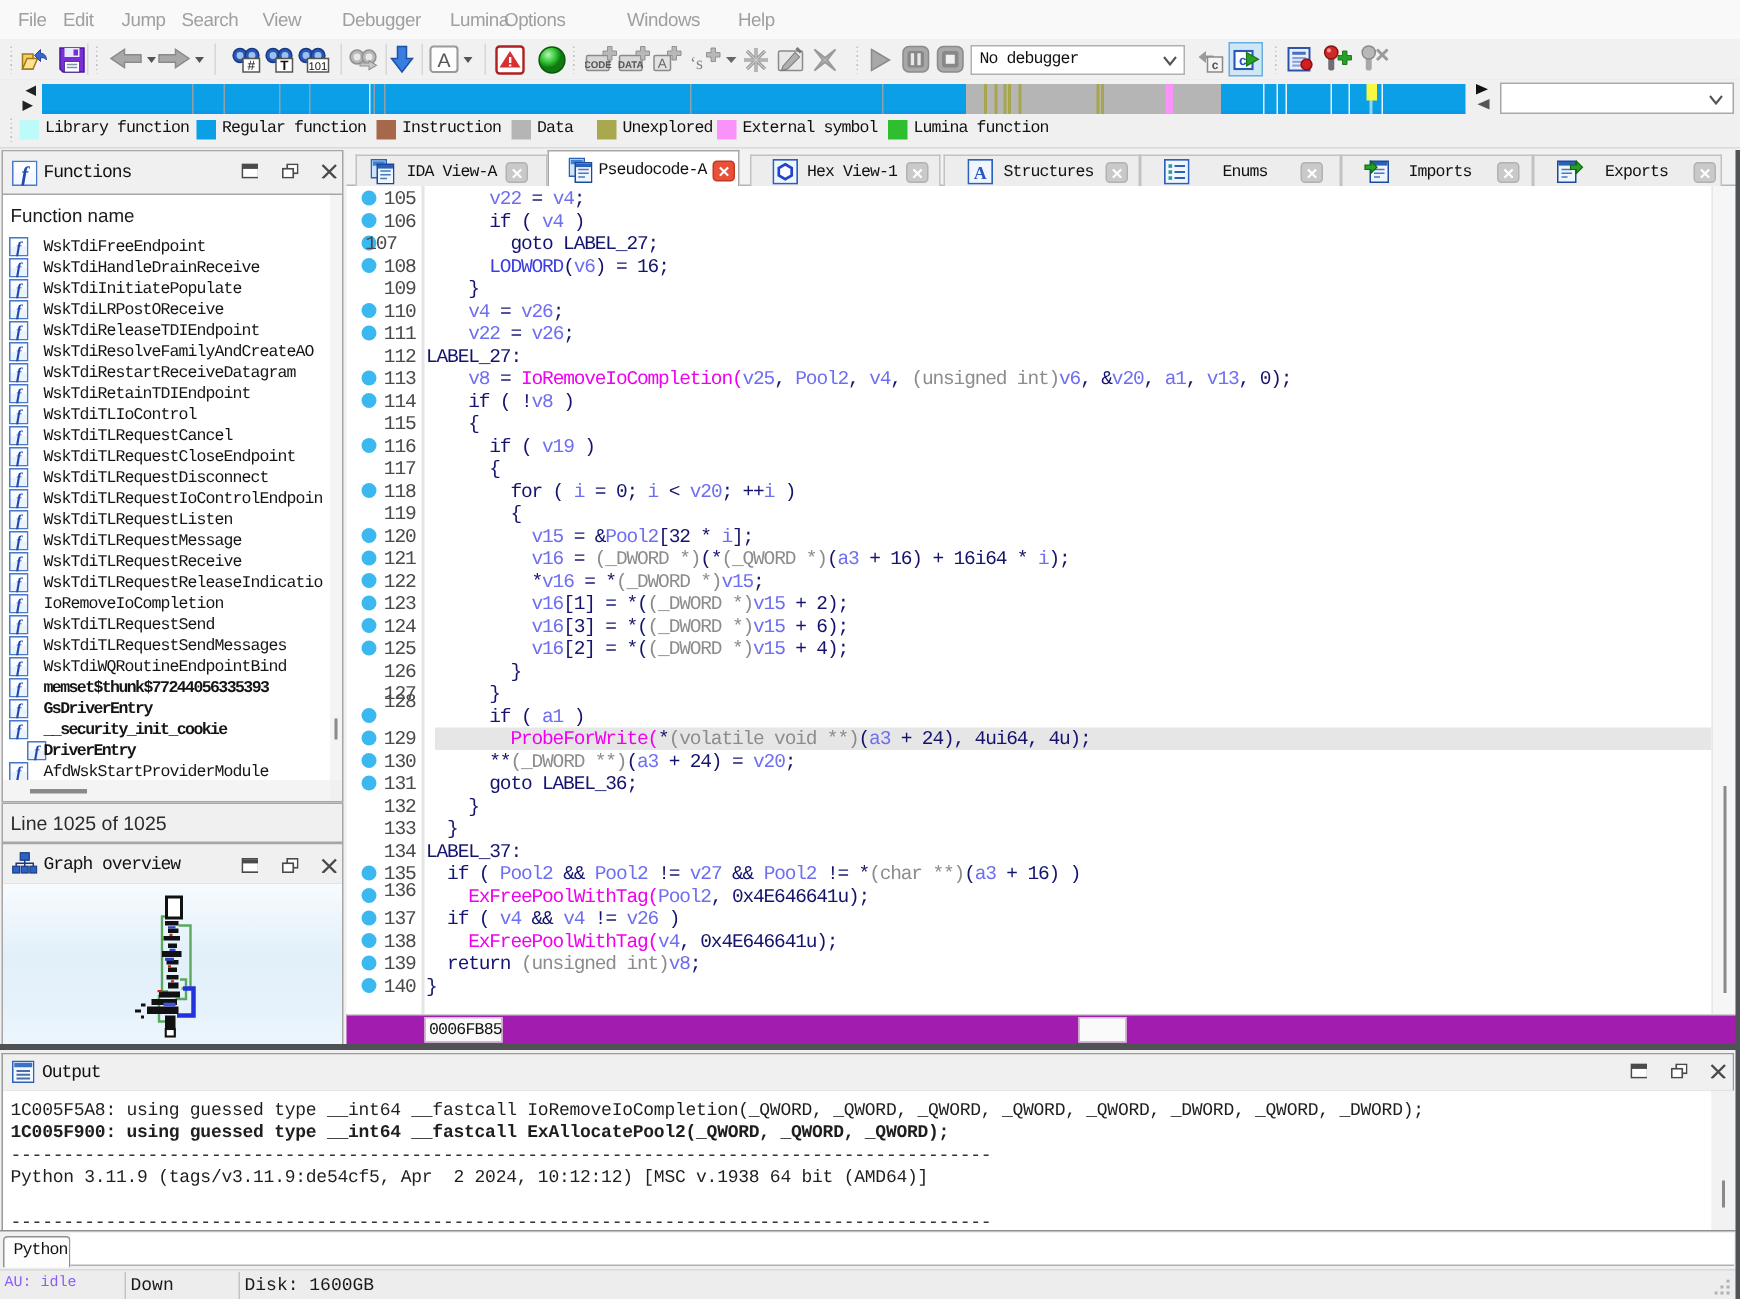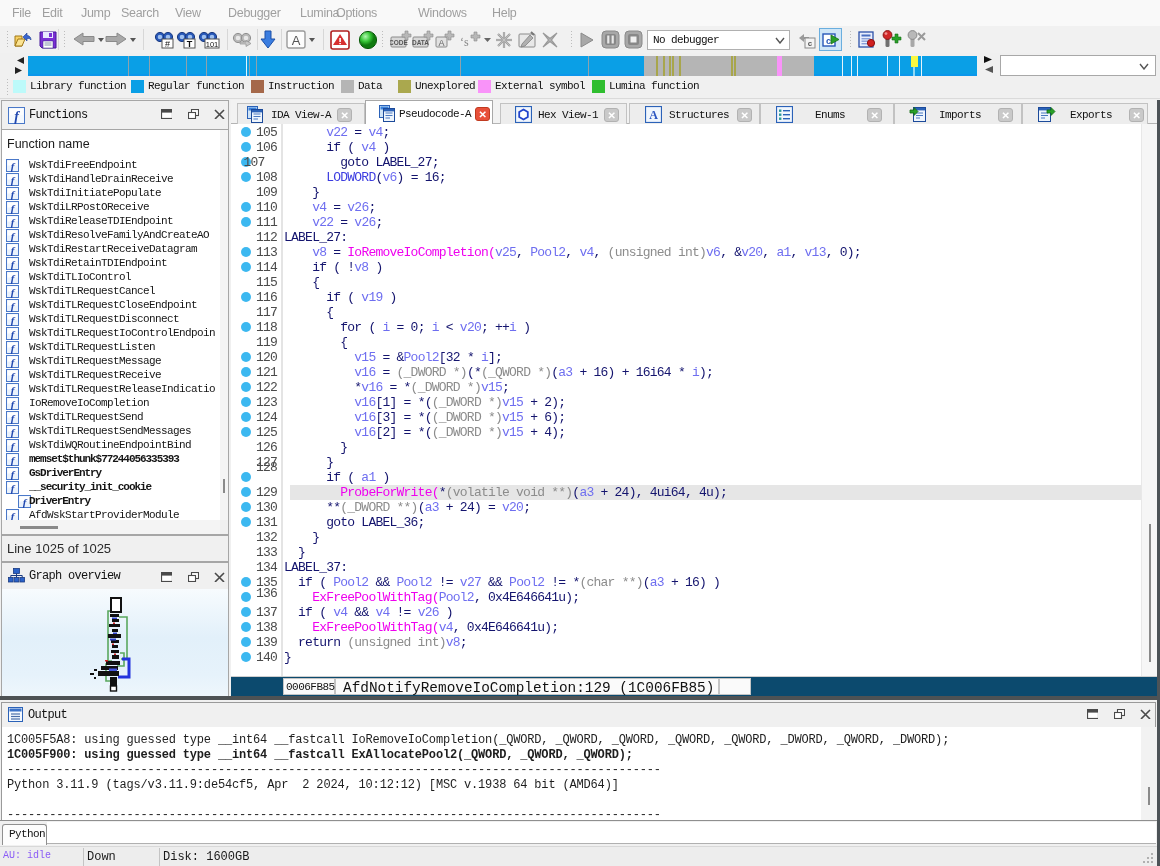"0006FB85" div.abs { background: #0c4a6e -> #a21caf }
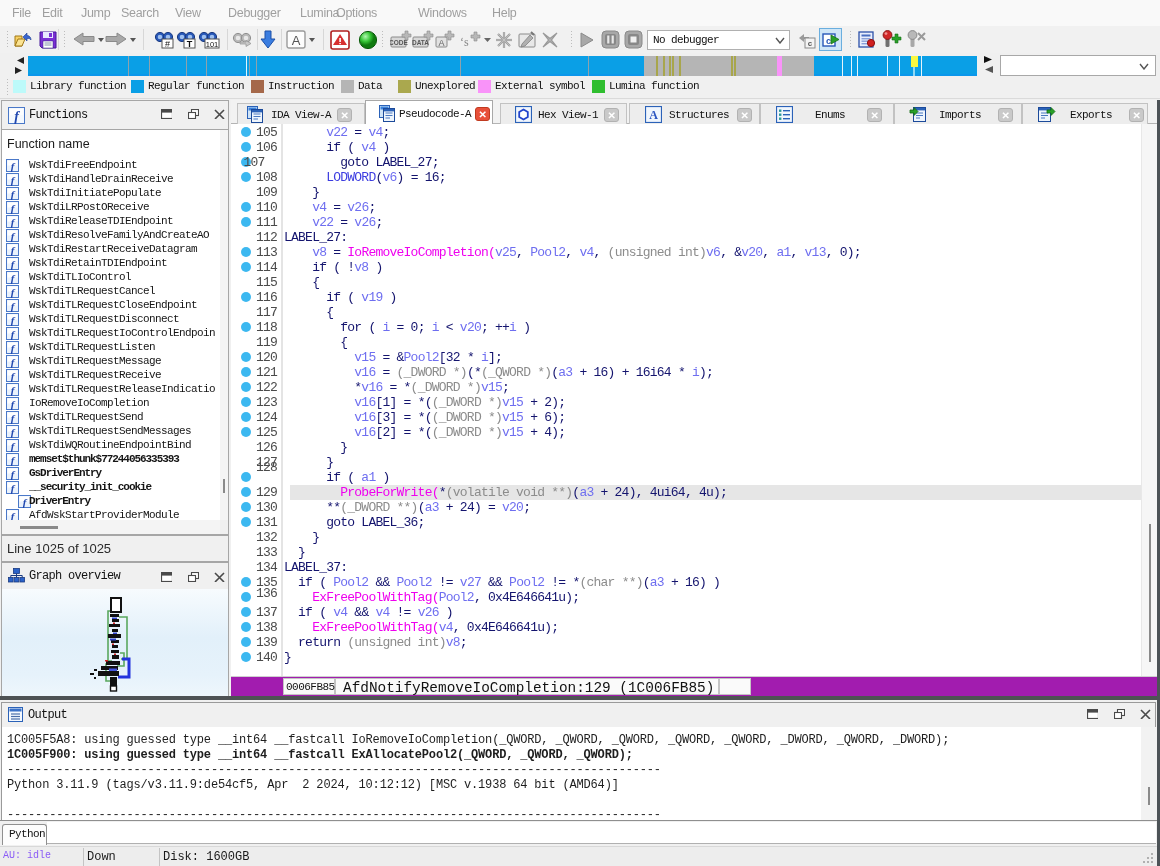"AfdNotifyRemoveIoCompletion:129" div.abs { html: <div> <span>AfdNotifyRemoveIoCompletion:129 (1C006FB85)</span> </div> -> none }
